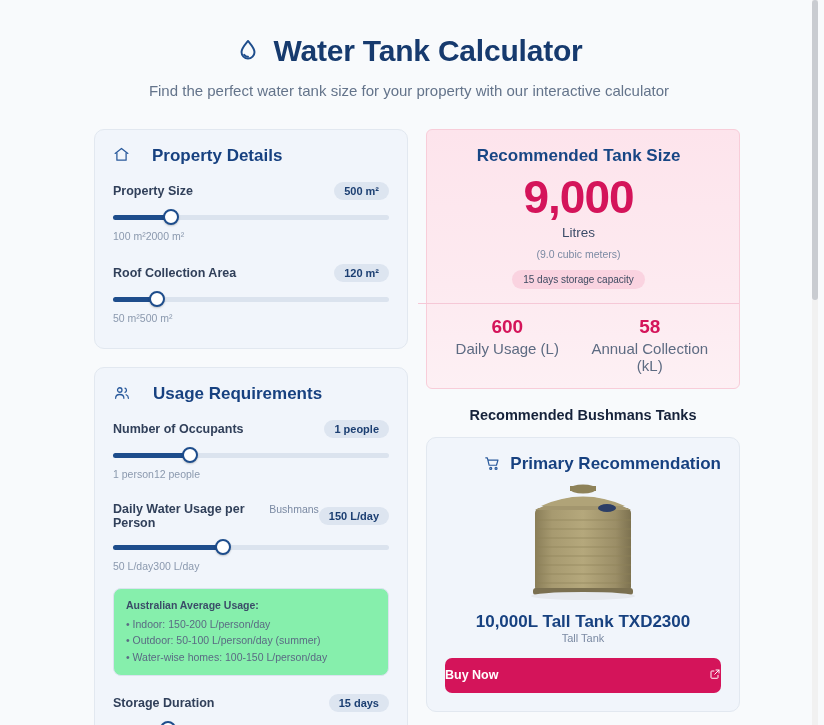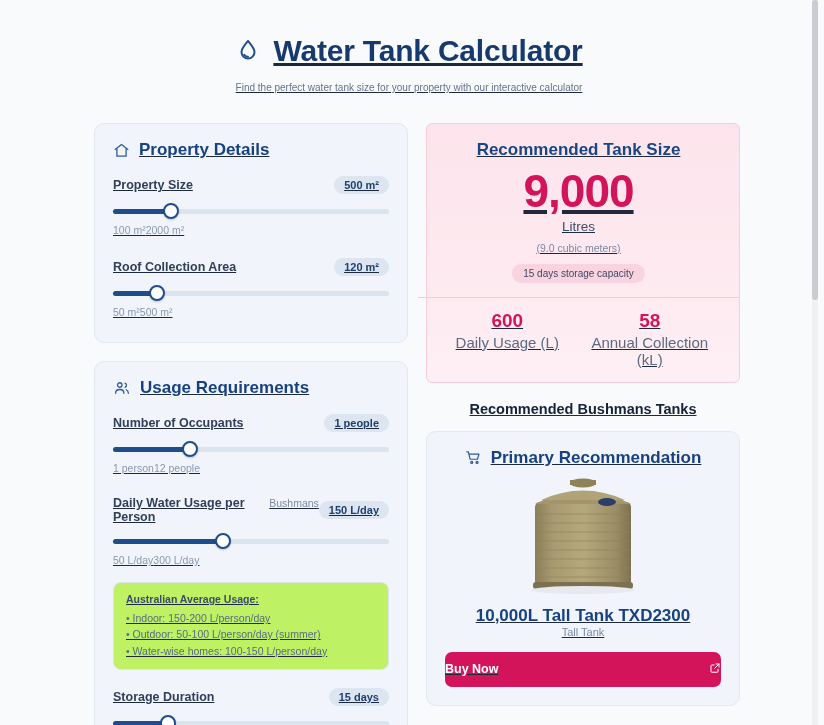"Water Tank Calculator" .page { text-decoration: underline -> none }
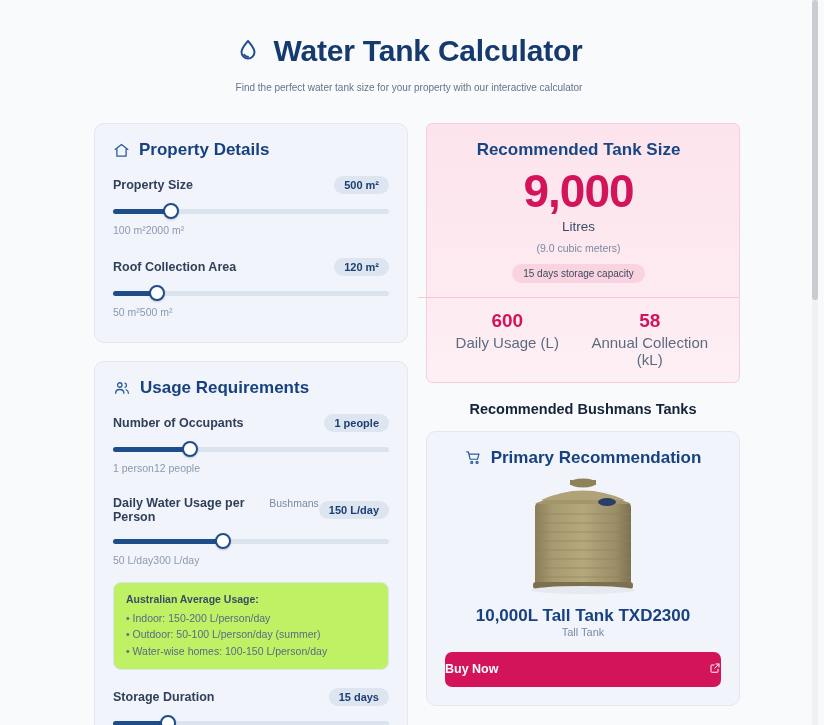"Find the perfect water tank" .subtitle { font-size: 10px -> 15px }
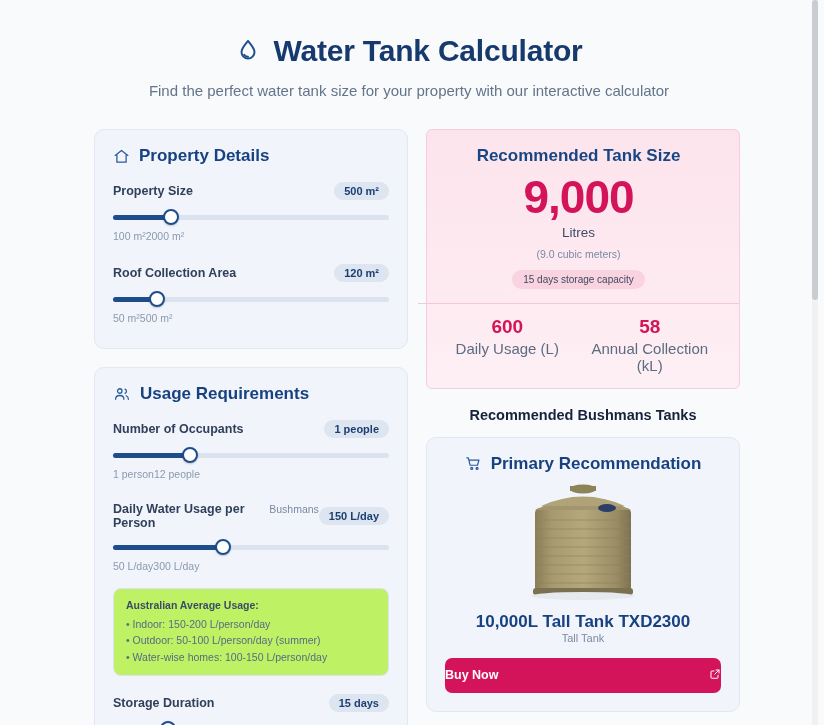"Property Details" .card-head { align-items: center -> flex-start; gap: 9px -> 22px }
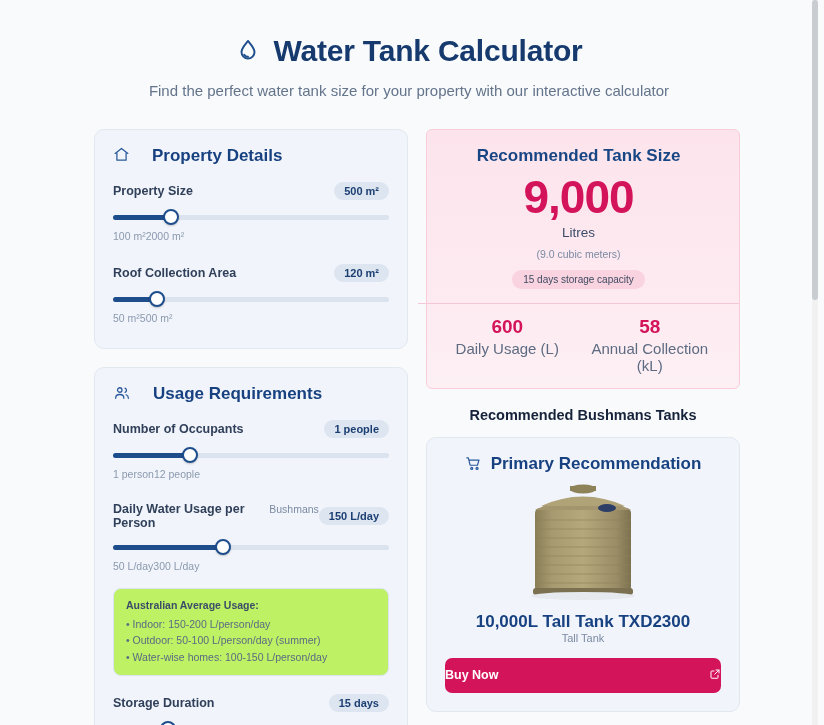"Primary Recommendation" .product-head { justify-content: center -> flex-end }
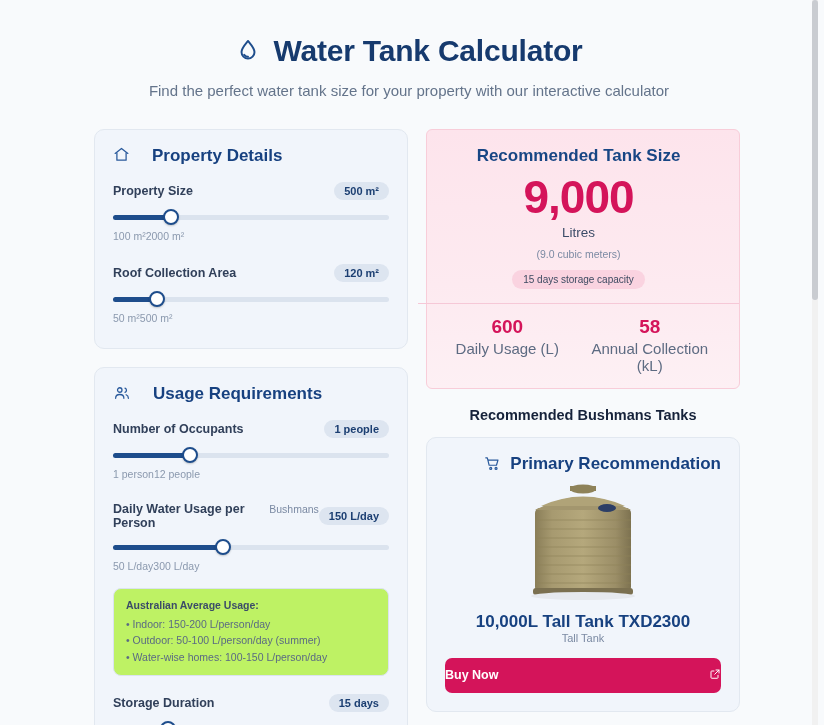"Australian Average Usage:" .infobox { background: #bef264 -> #86efac }
